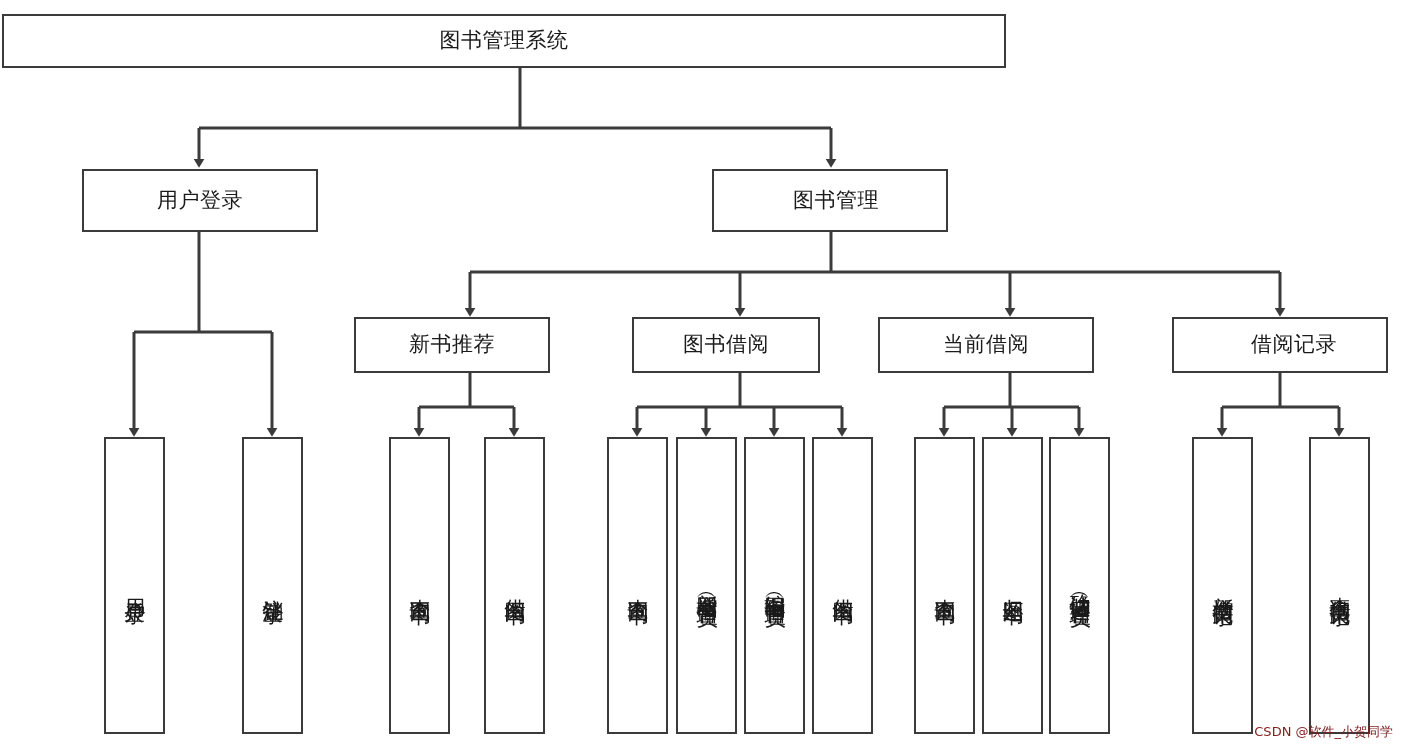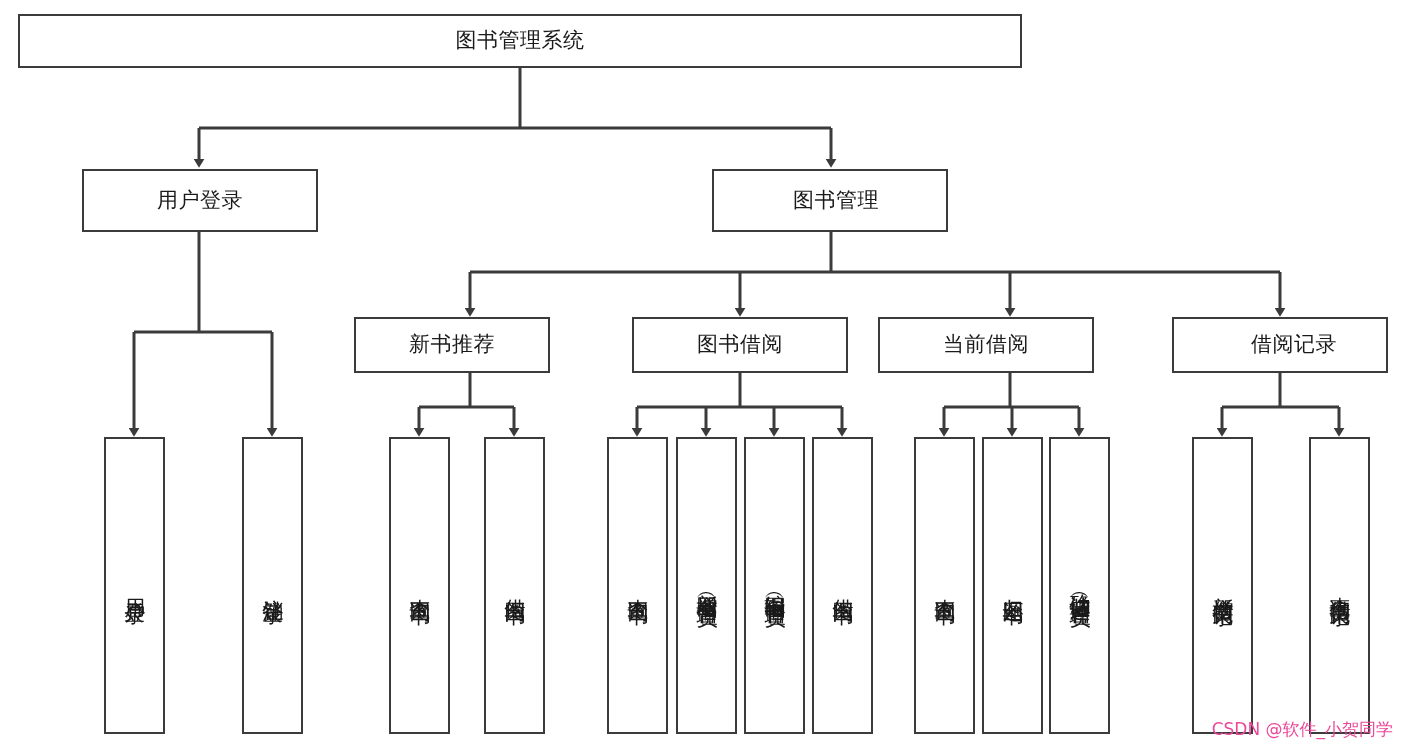"图书管理系统" div.node-box { left: 18px -> 2px }
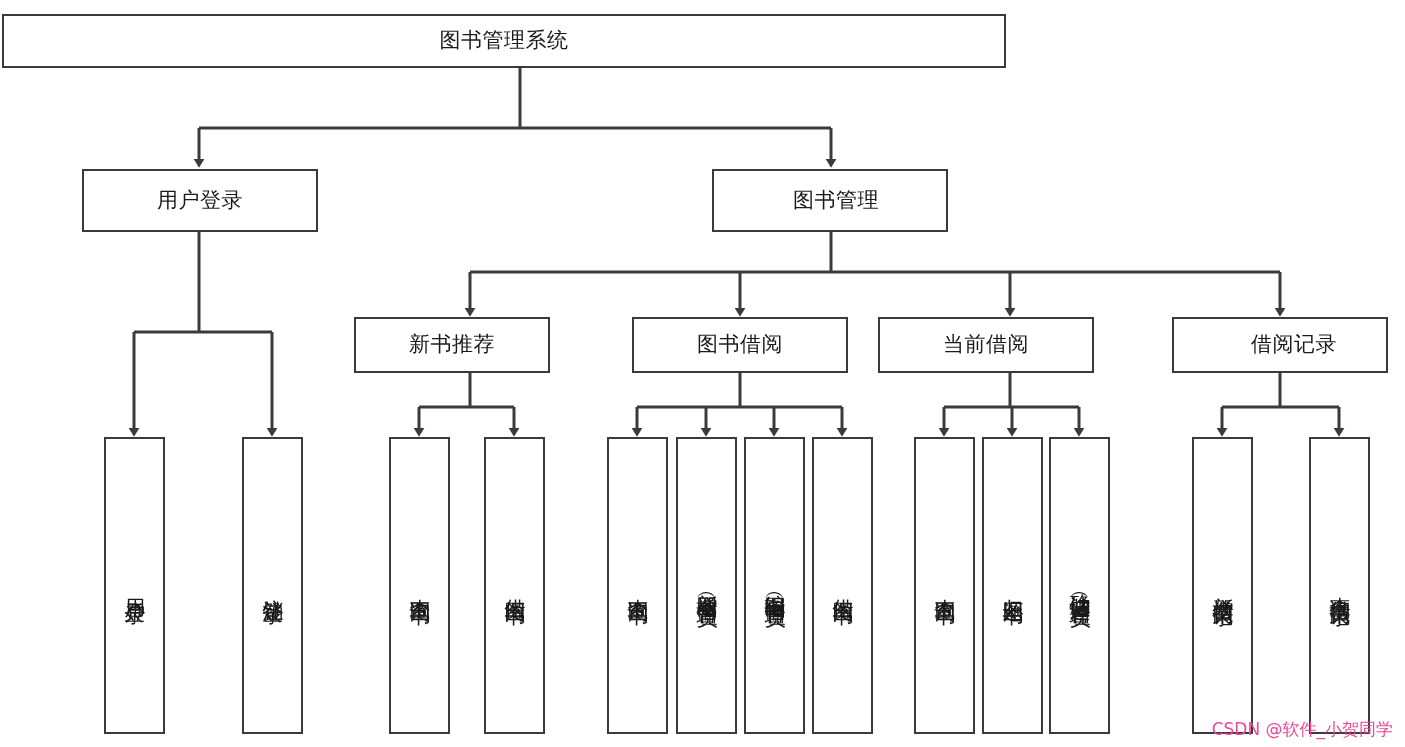"图书借阅" div.node-box { width: 216px -> 188px }
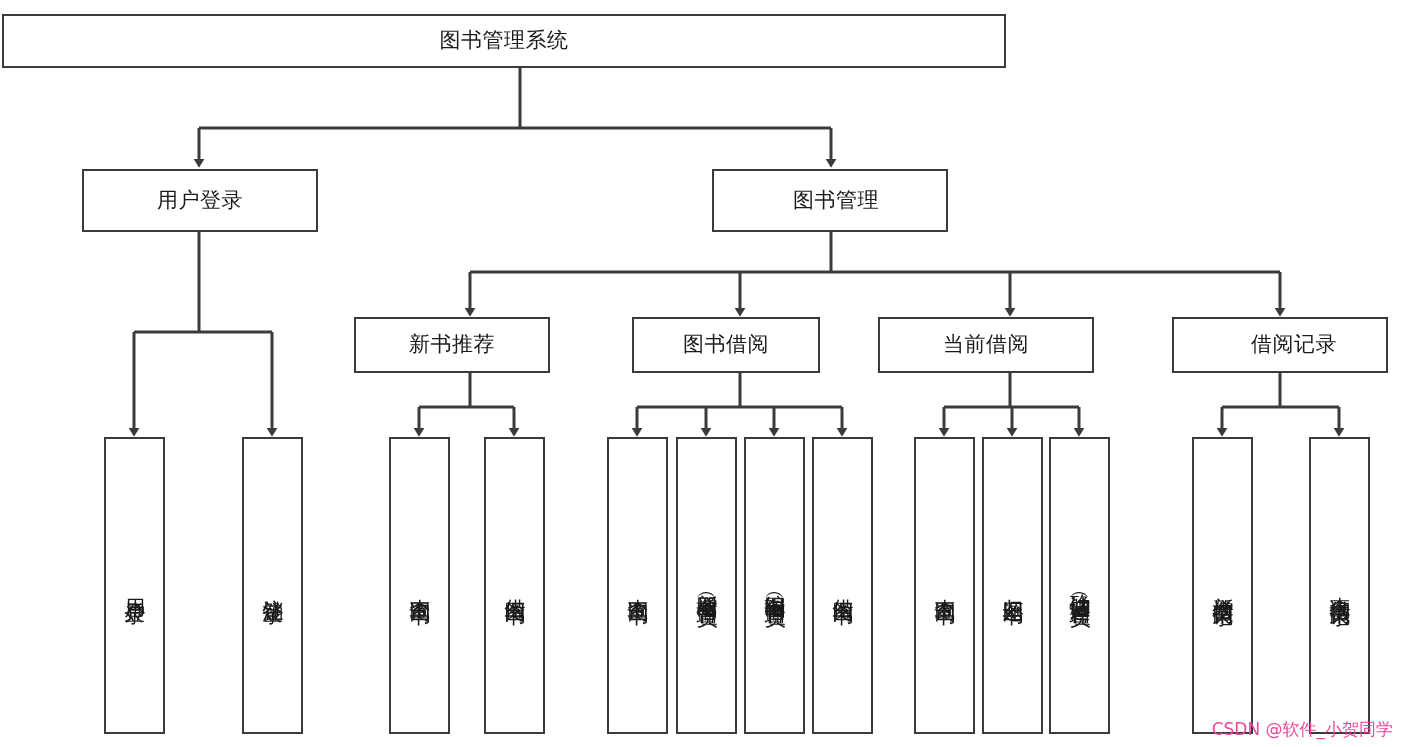"CSDN @软件_小贺同学" .watermark { color: #ec4899 -> #7f1d1d; font-size: 17px -> 13px }
